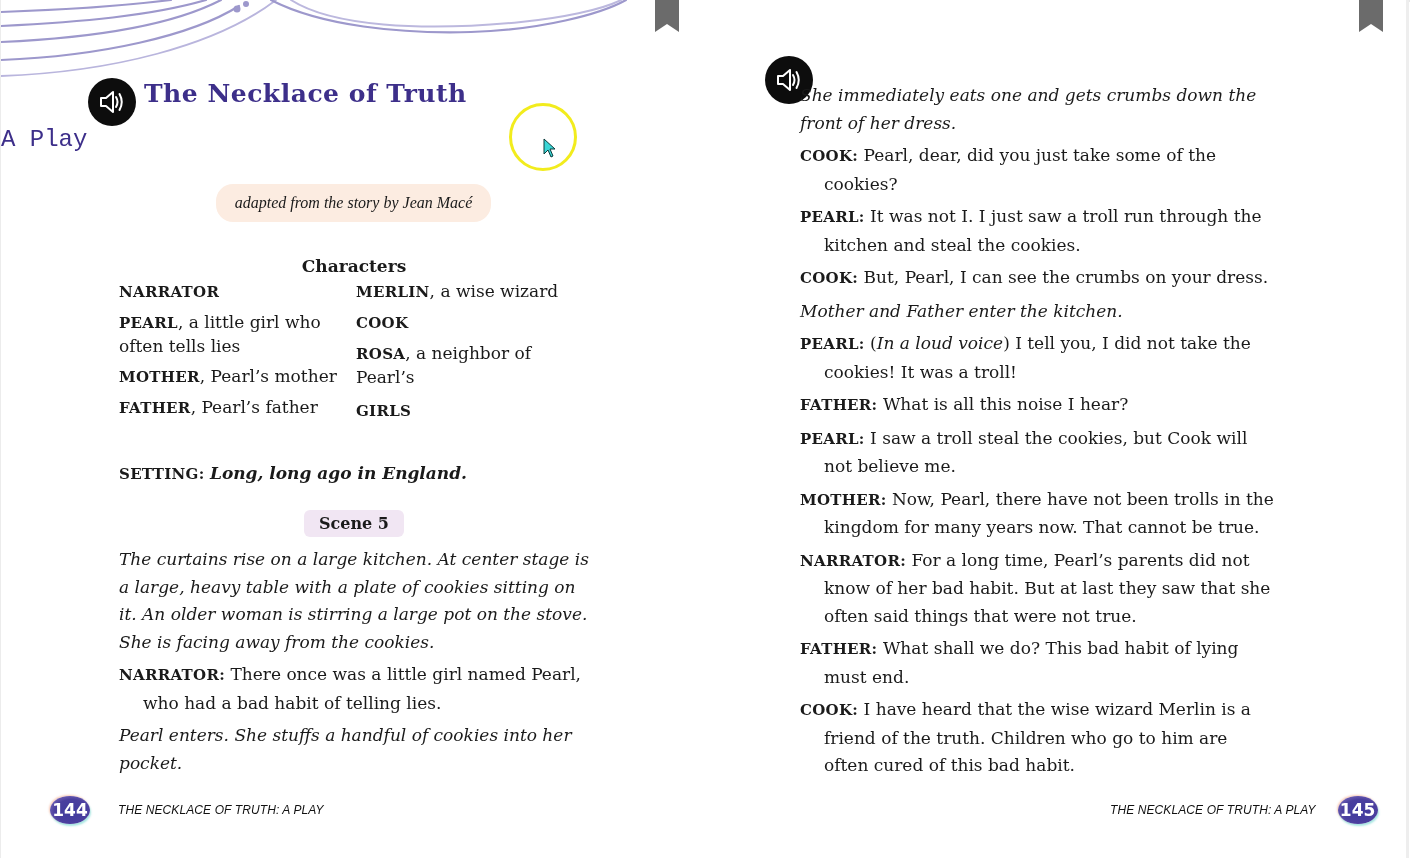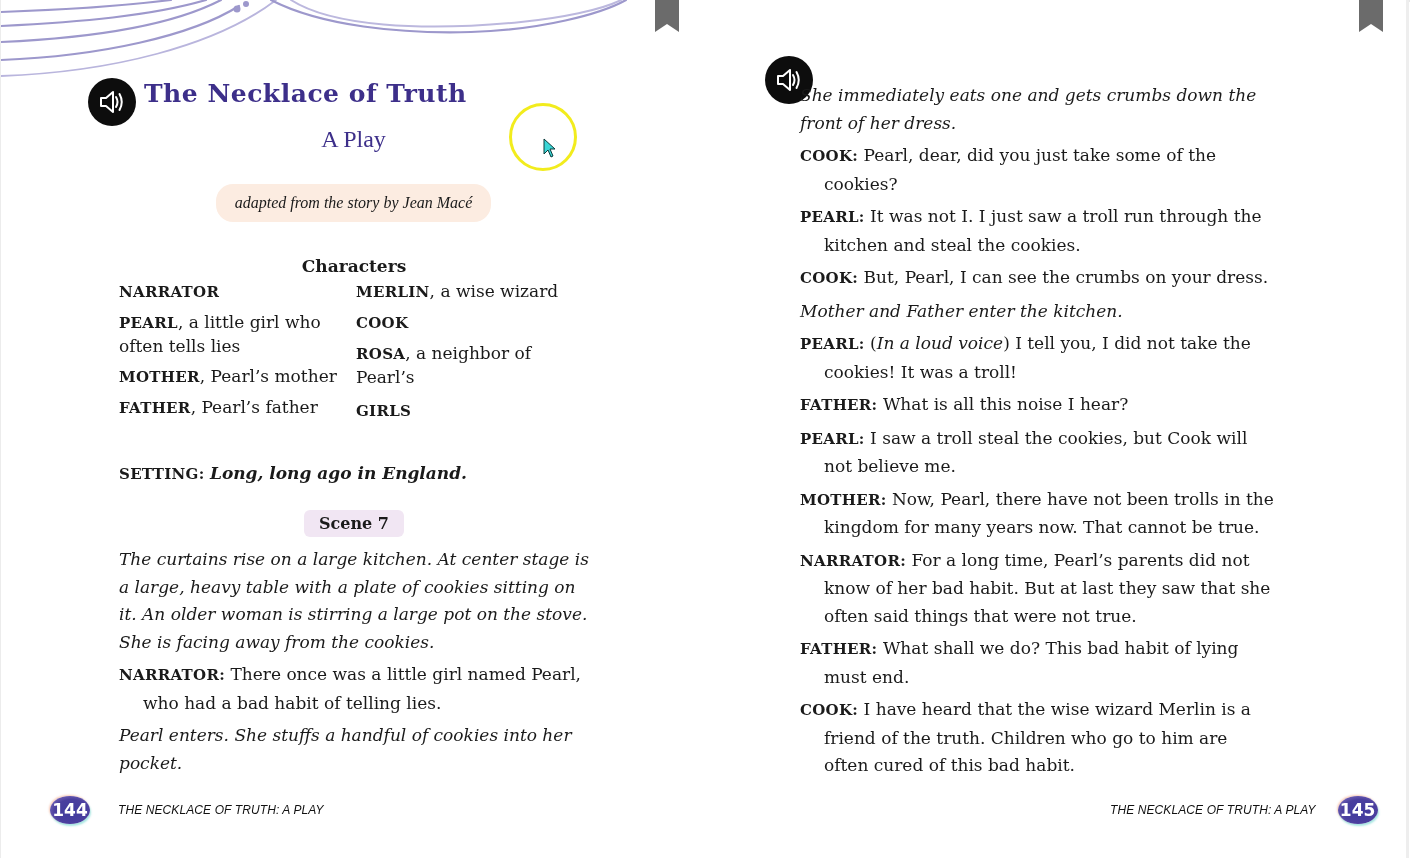"A Play" .subtitle { font-family: Liberation Serif, serif -> Liberation Mono, monospace; text-align: center -> none }
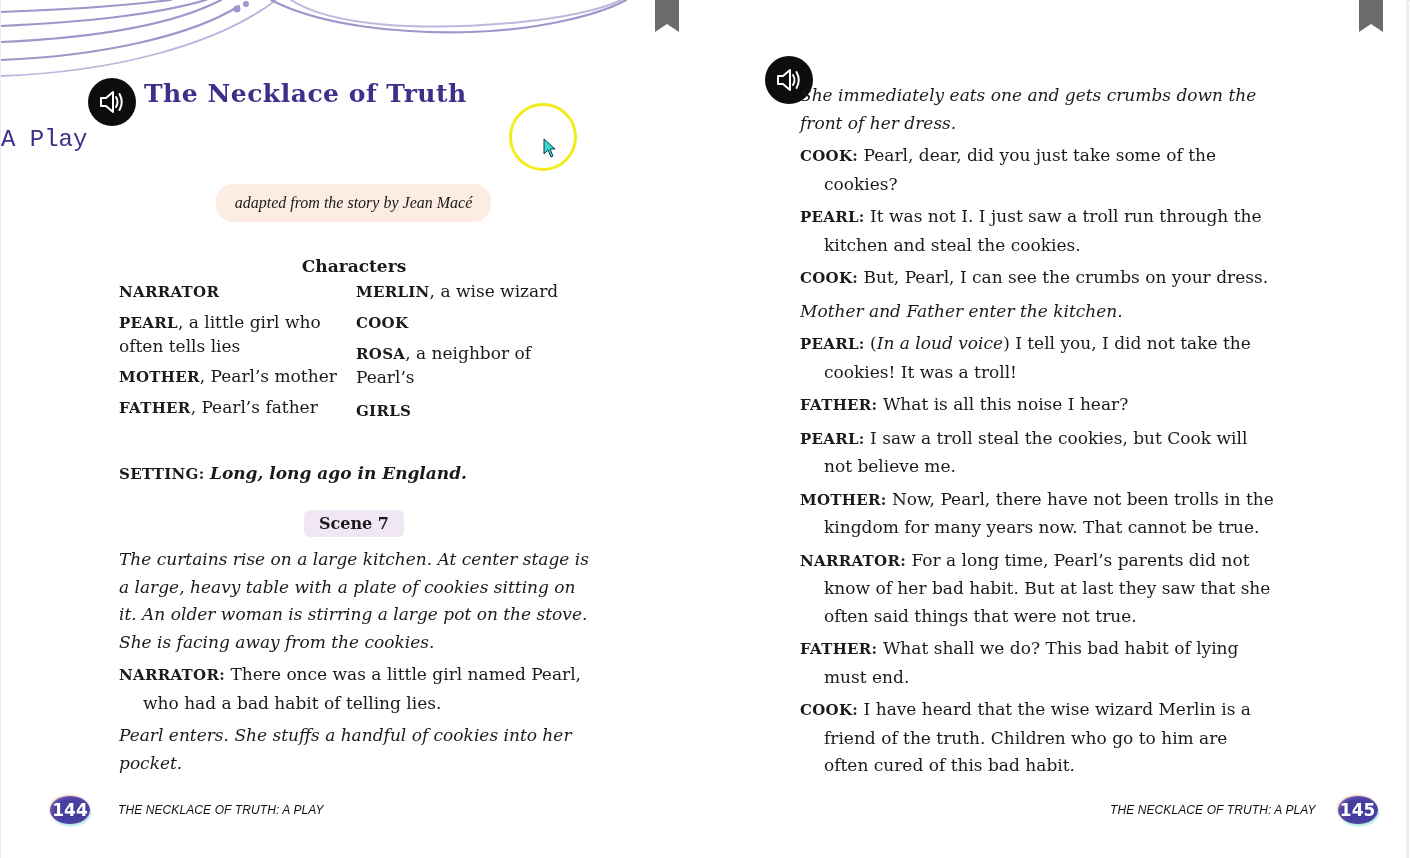"Scene 7" div.scene-pill { text: 7 -> 5 }
